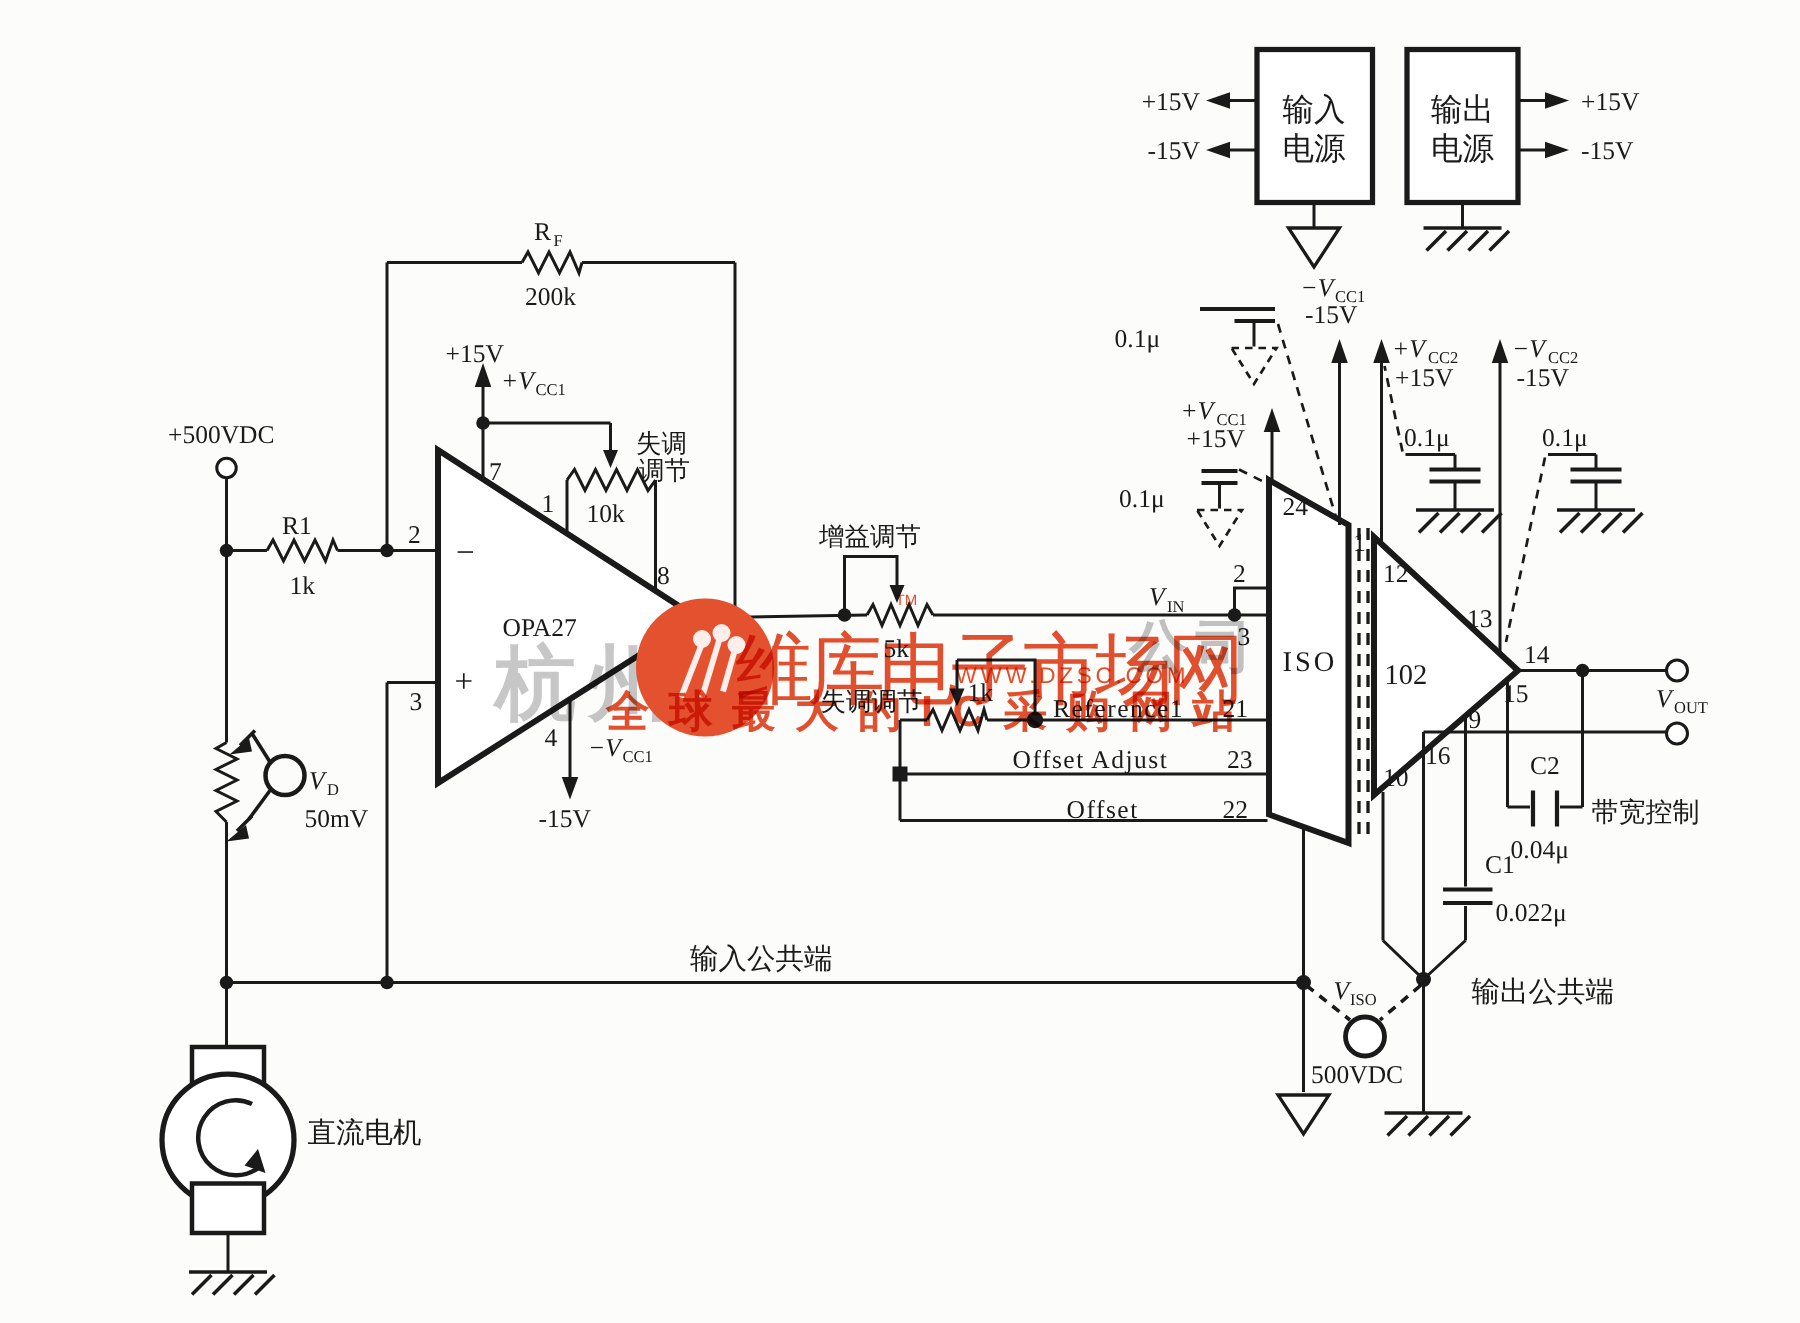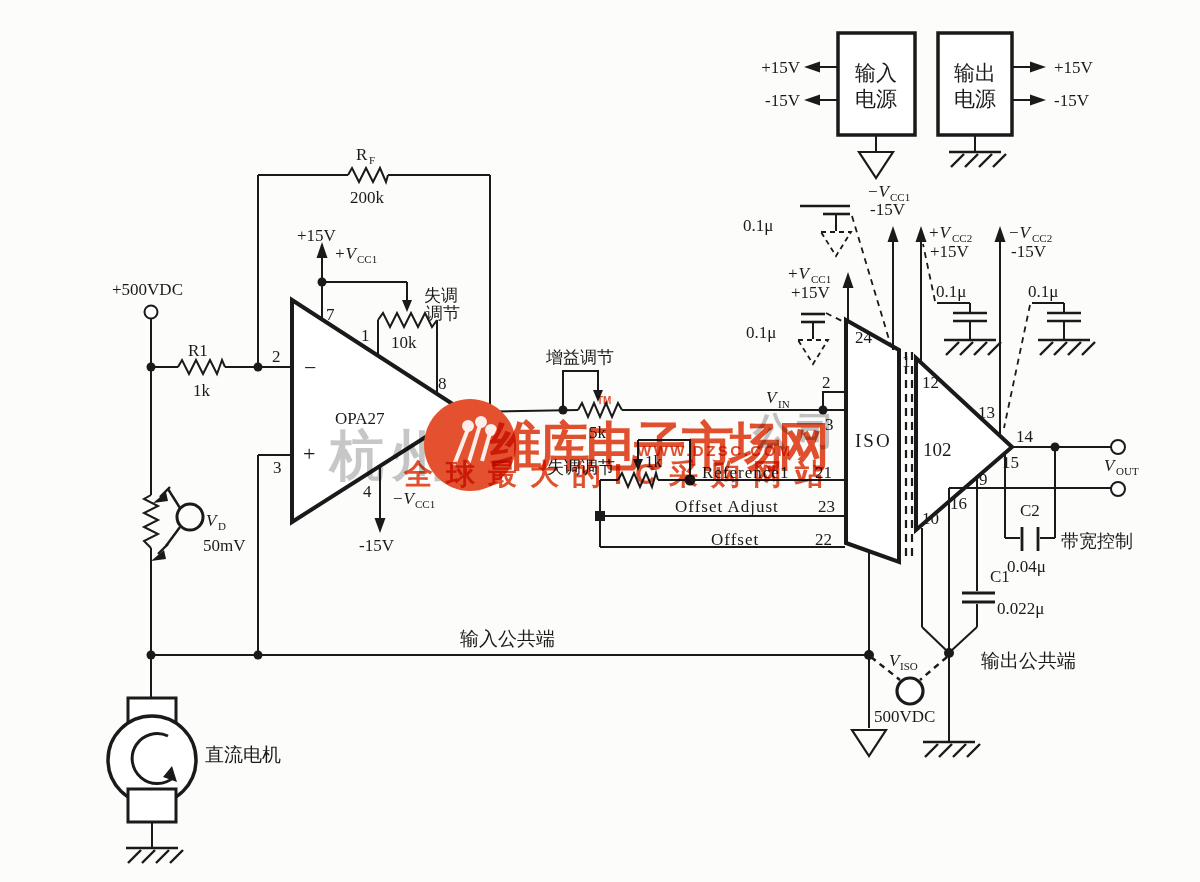"TM" .wm { font-weight: bold -> normal }
